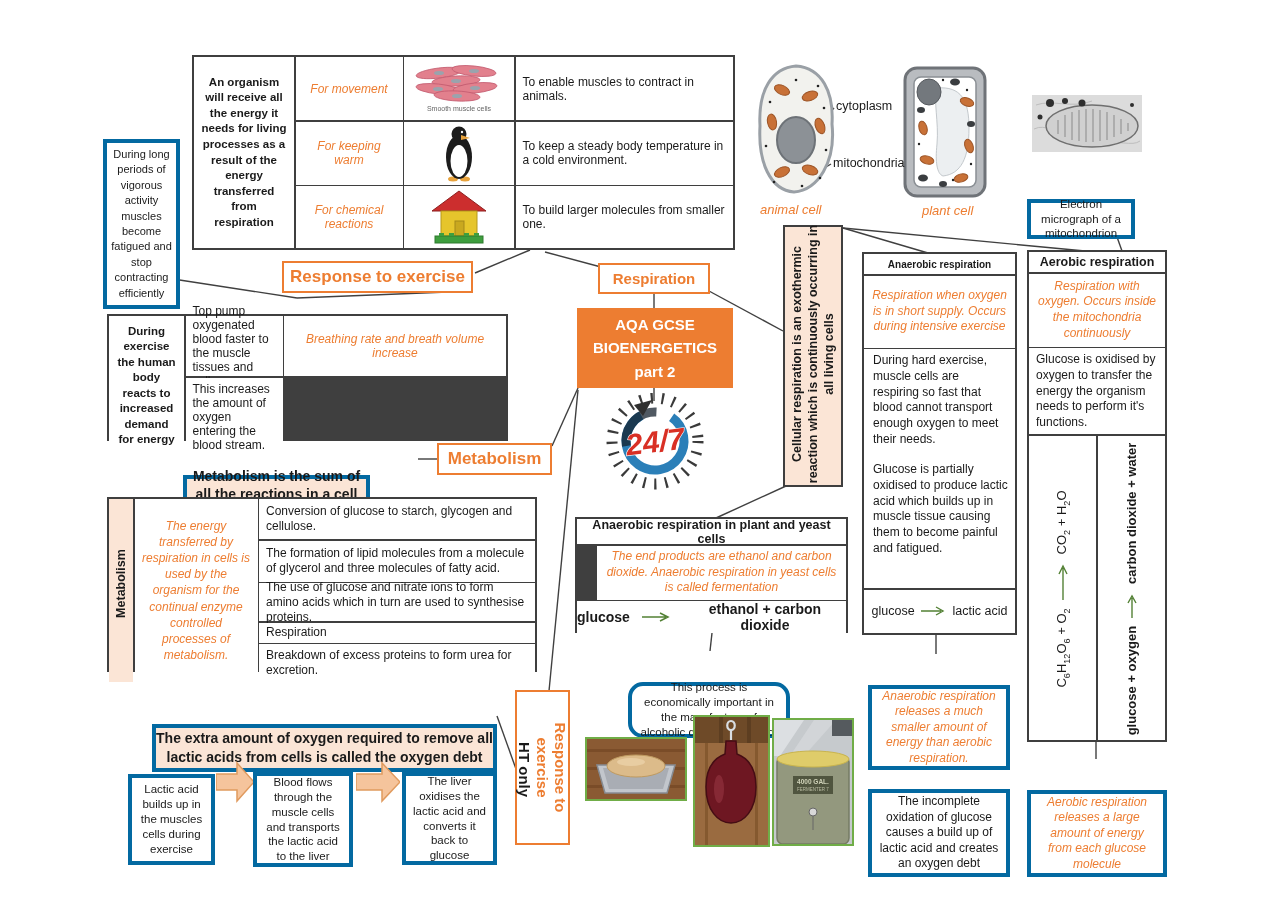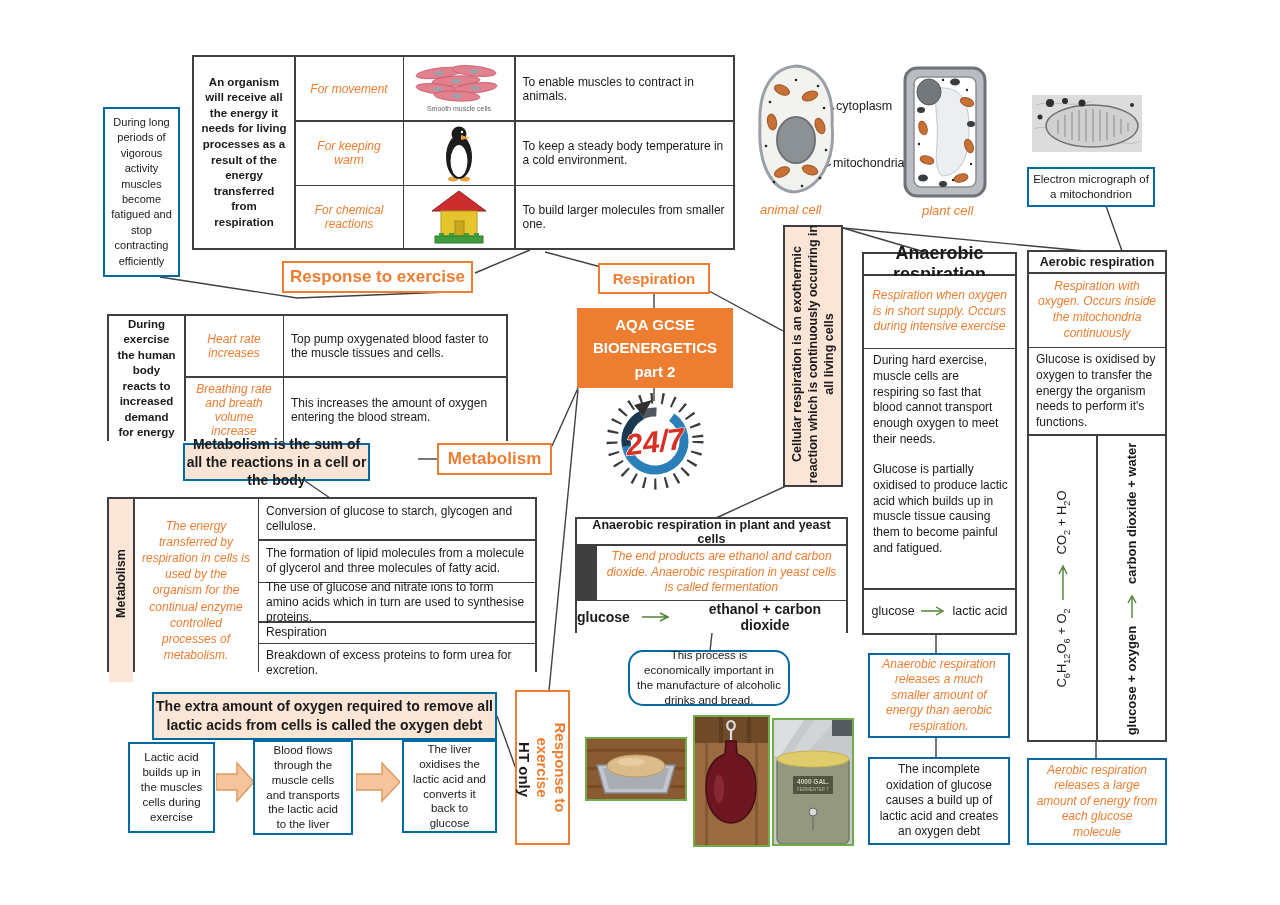"During long periods of vigorous" .bordered { border: 2px solid #0369a1 -> 4px solid #0369a1; margin-top: none -> 32px }
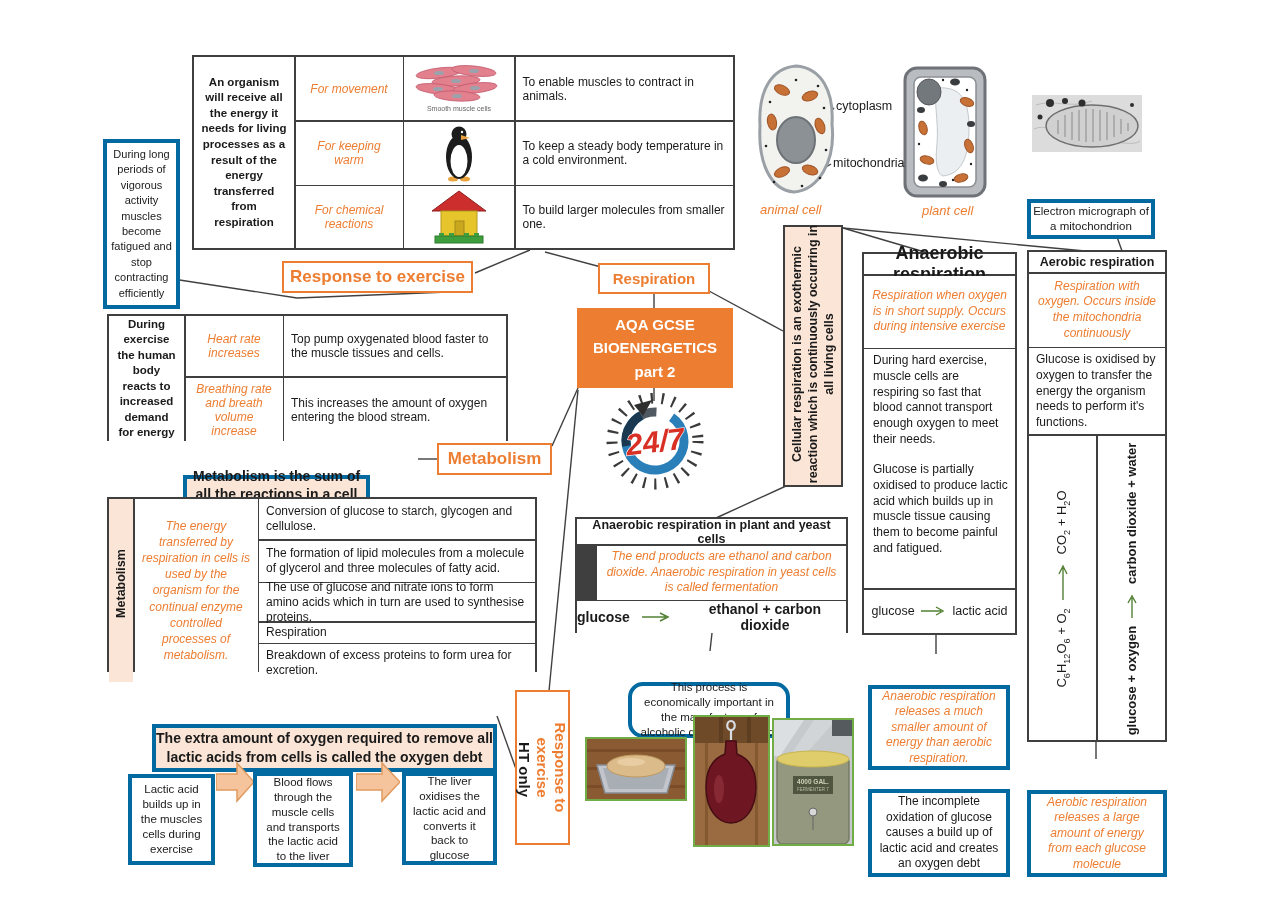"Electron micrograph of a mitochondrion" div.box { width: 128px -> 108px }
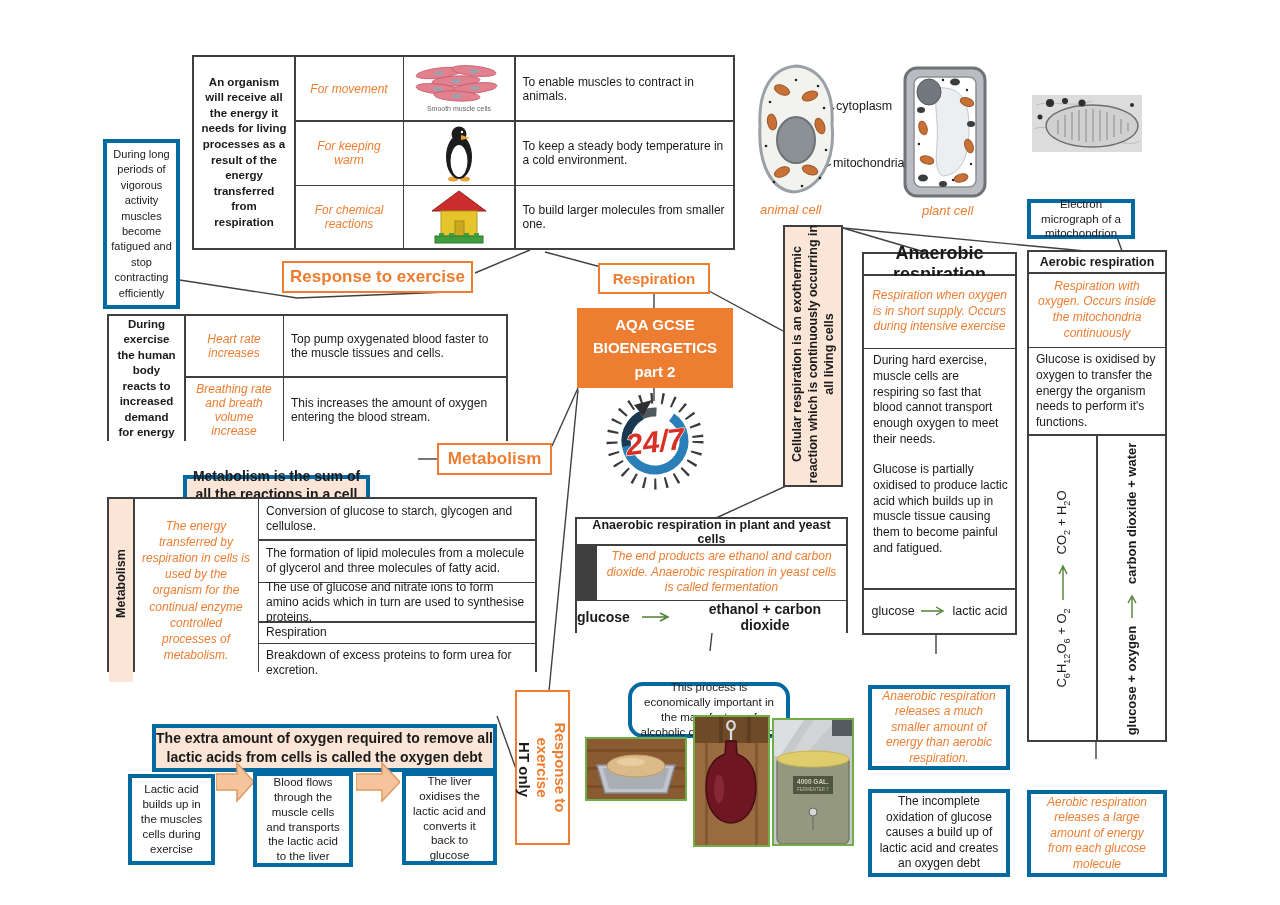"Anaerobic respiration" div.peach { font-size: 18px -> 10px }
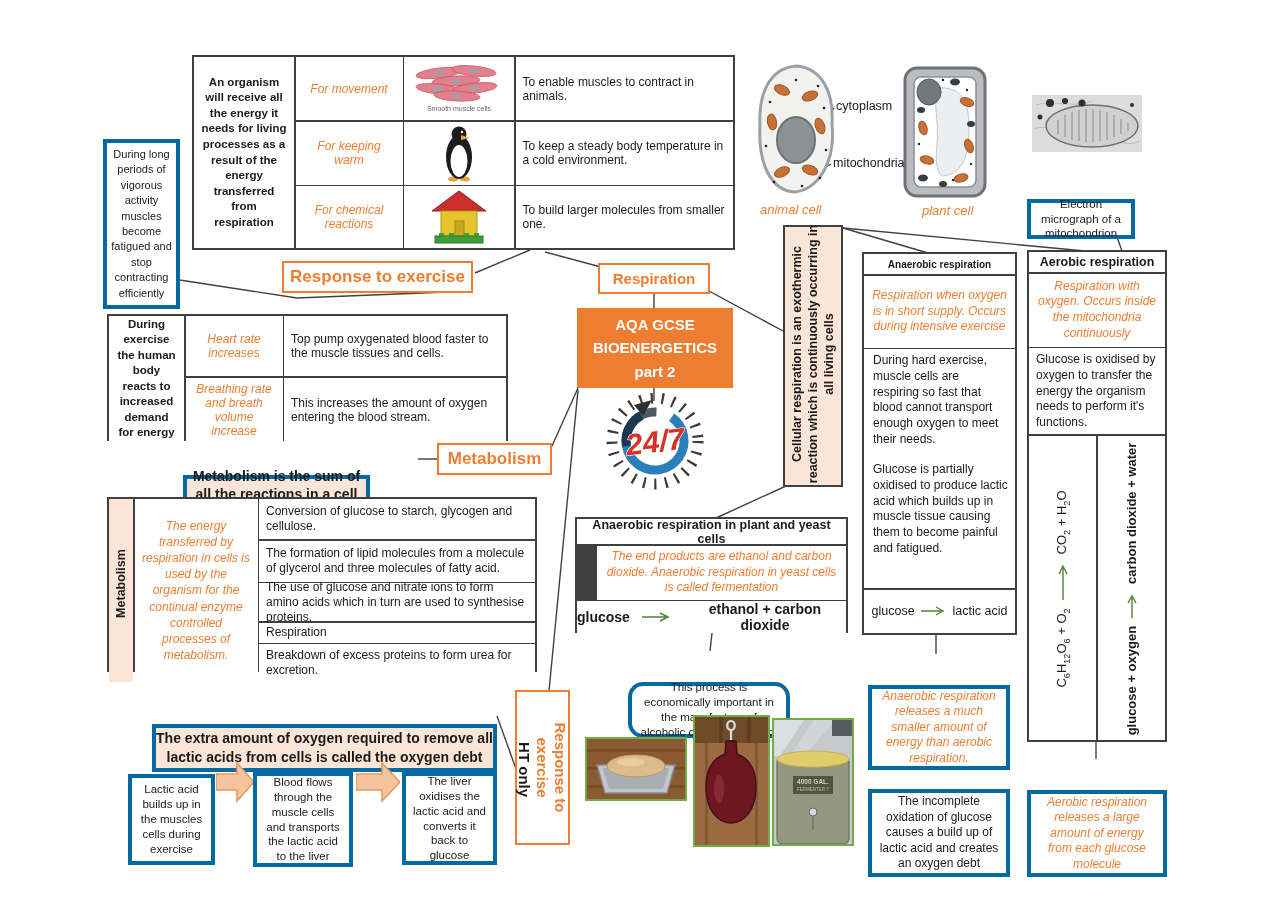"Heart rate increases" div.osum { html: <div>Heart rate increases</div> -> none }
